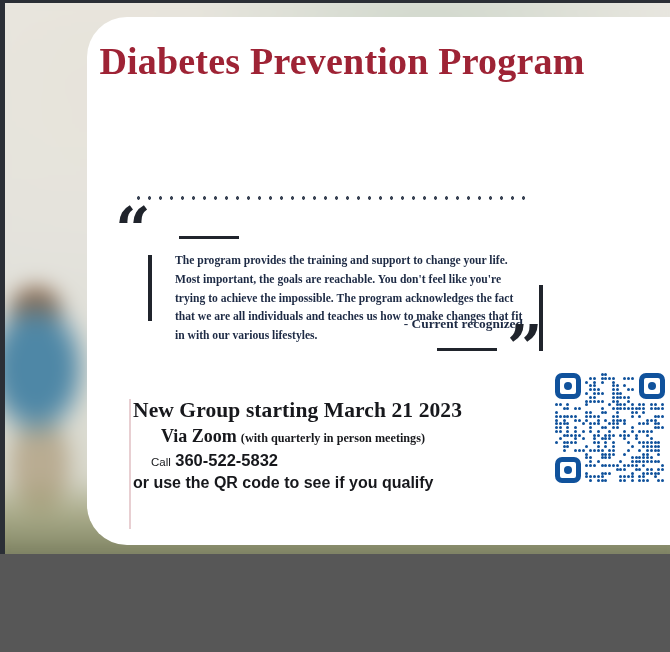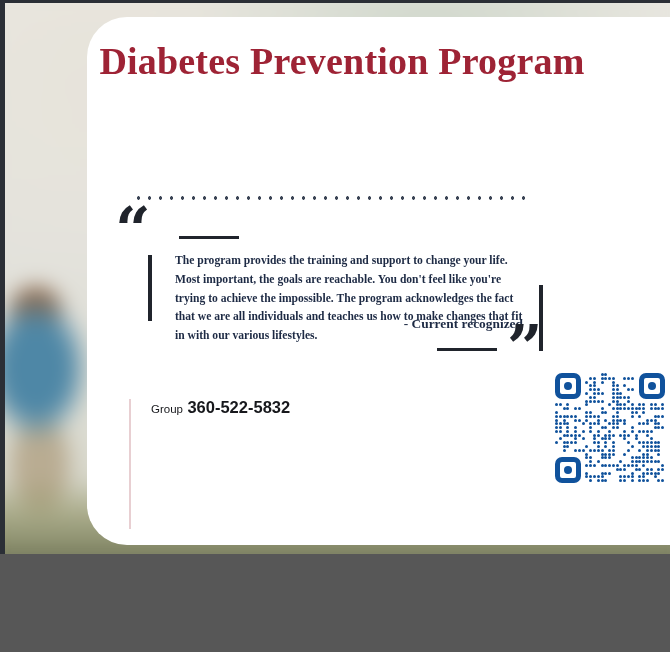"New Group starting March 21" div.d-line { html: none -> <div>New Group starting March 21 2023</div> }
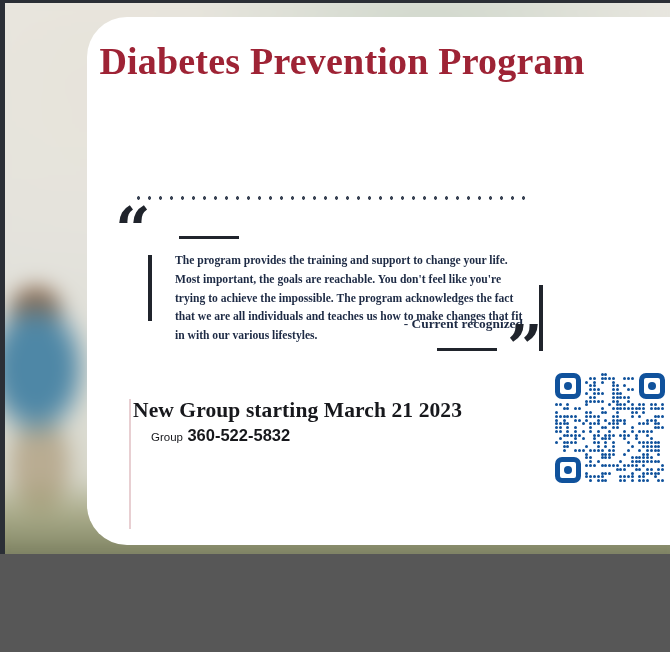"Via Zoom (with quarterly in" div.d-line { html: none -> <div> <span>Via Zoom</span> <span>(with quarterly in person meetings)</span> </div> }
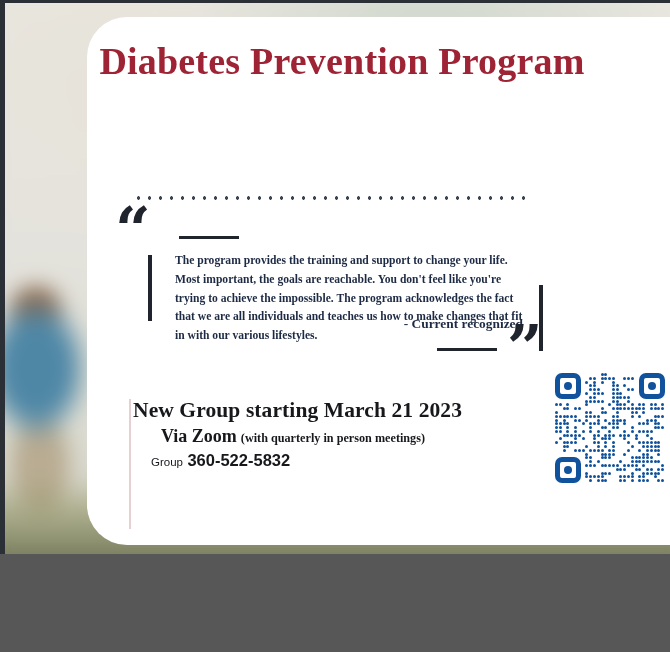"Group" span.d-contact-label { text: Group -> Call }
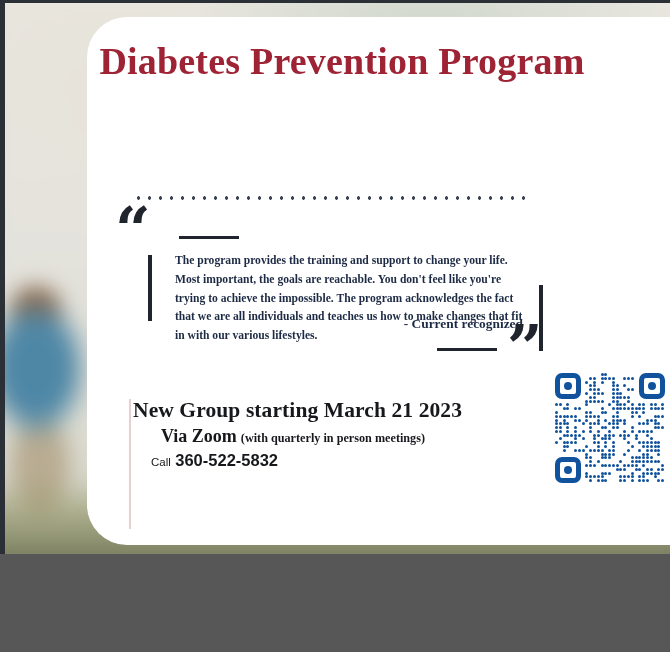"or use the QR code" div.d-line { html: none -> <div>or use the QR code to see if you qualify</div> }
